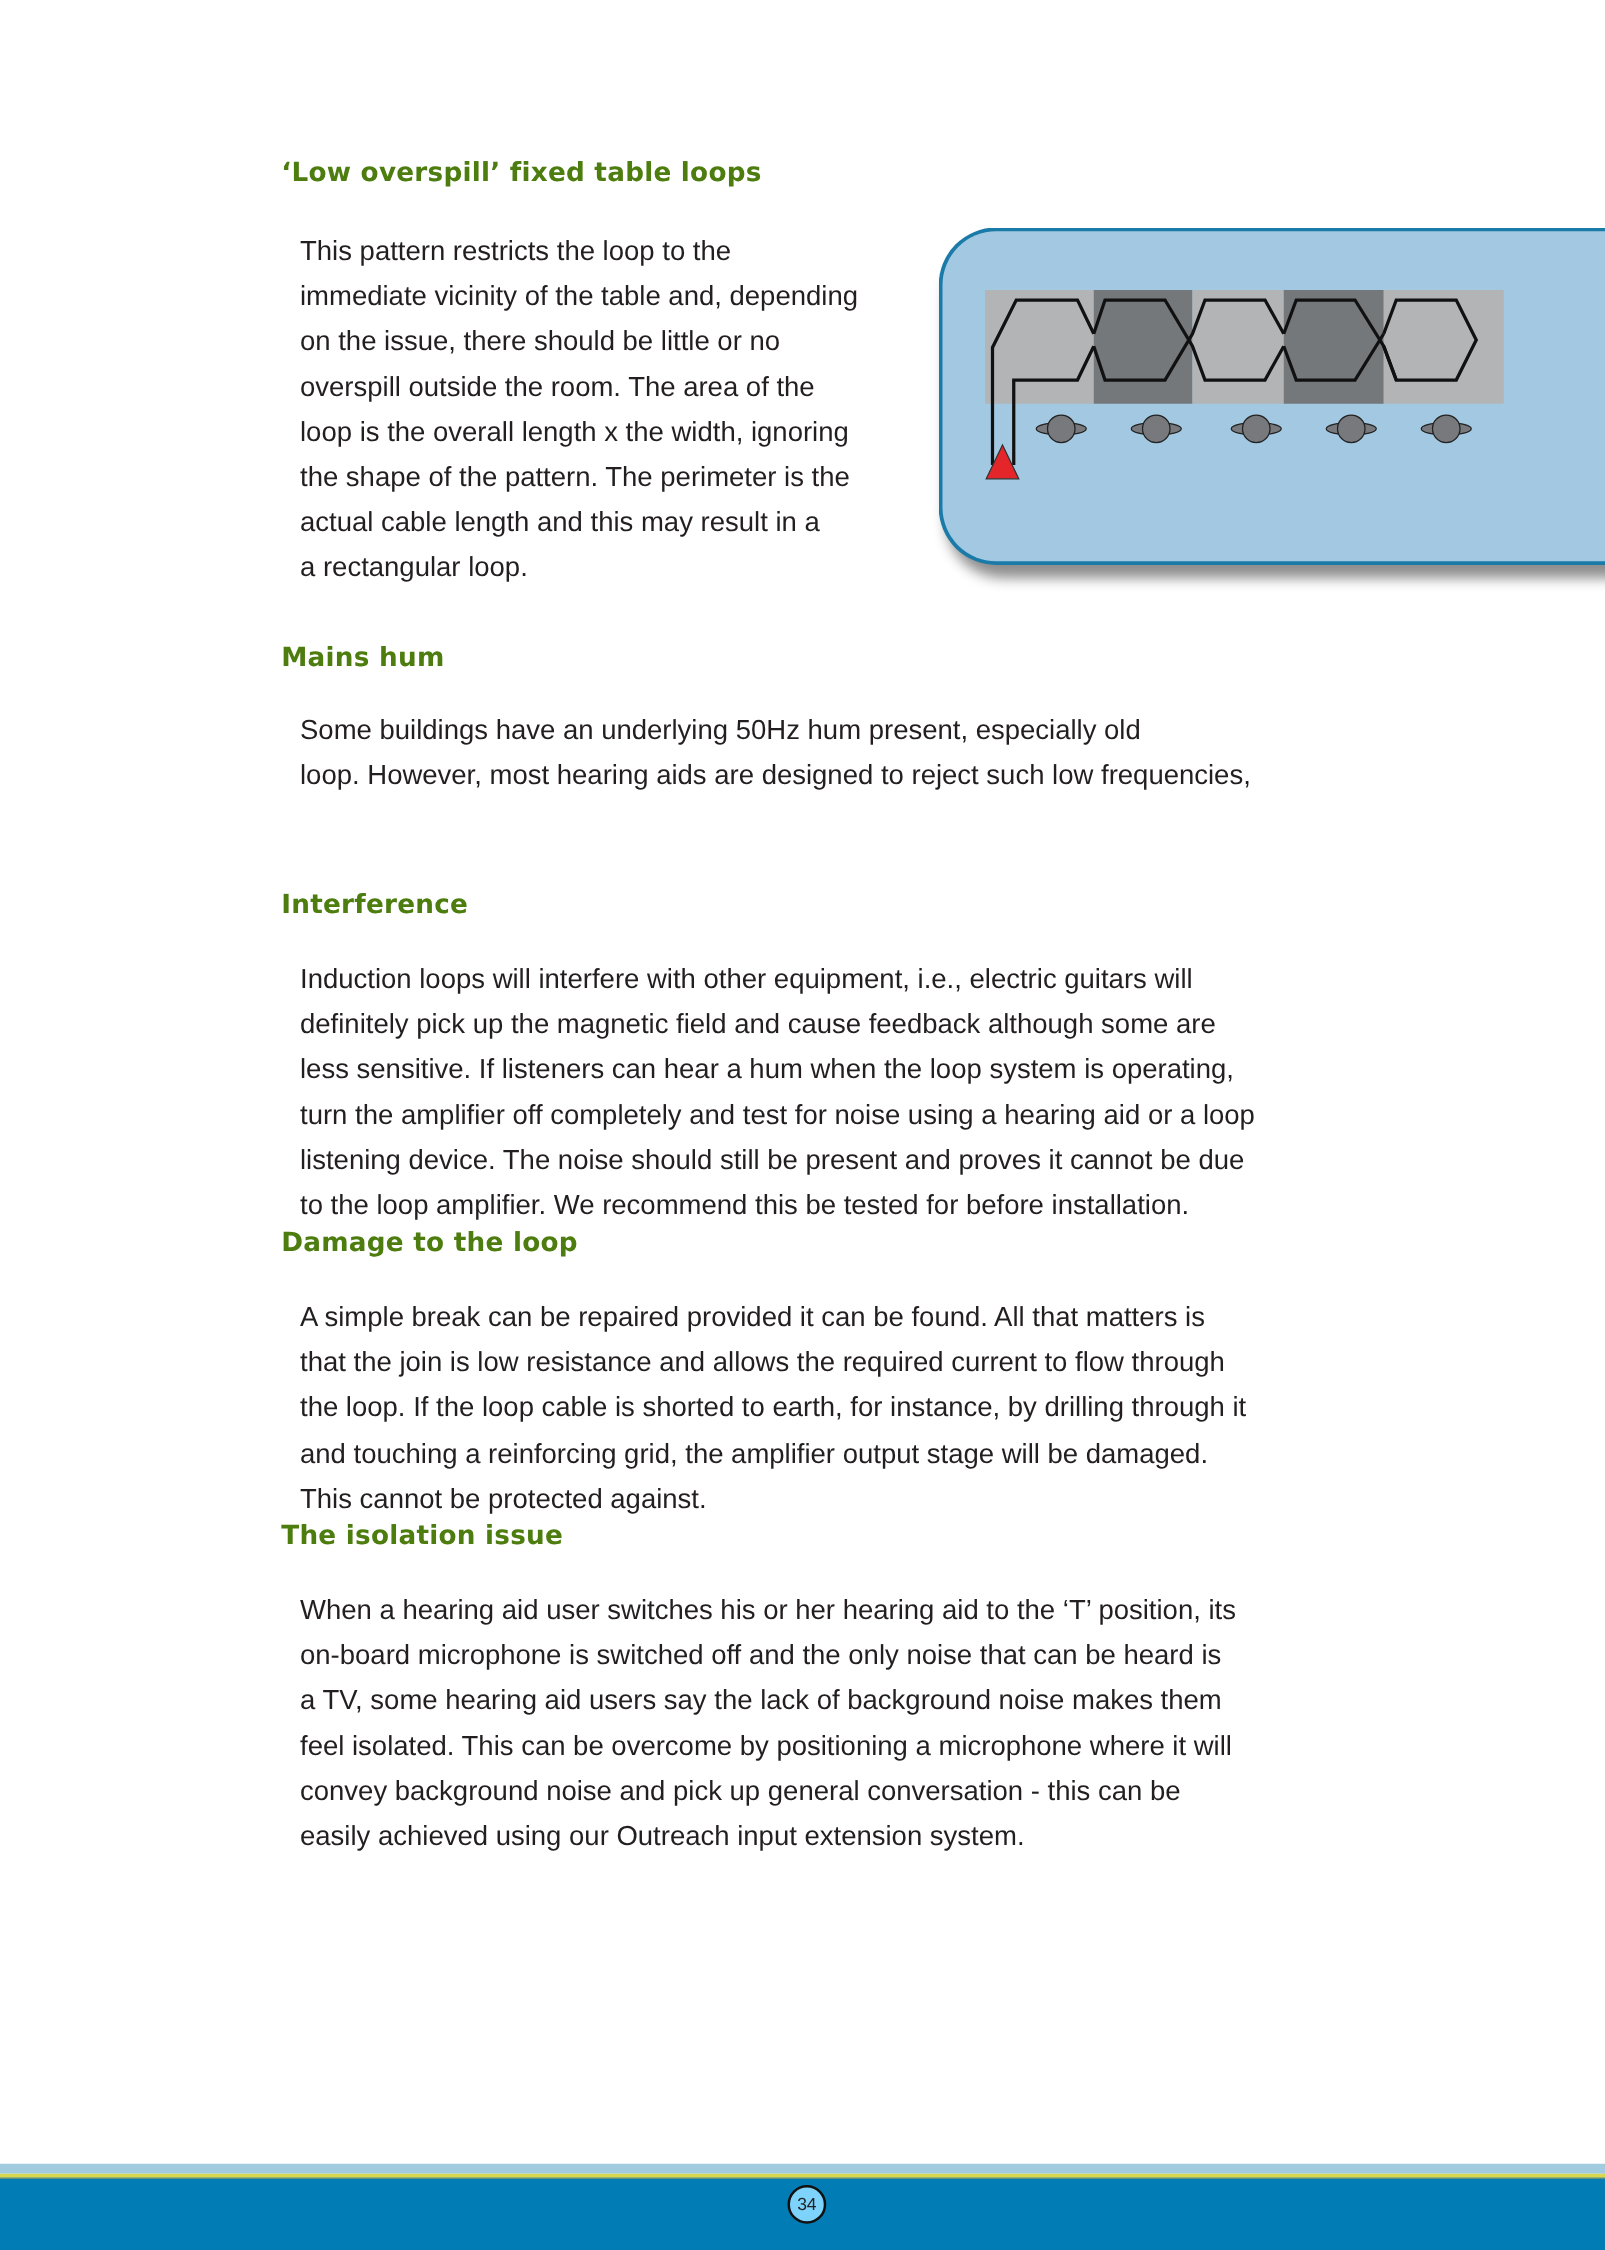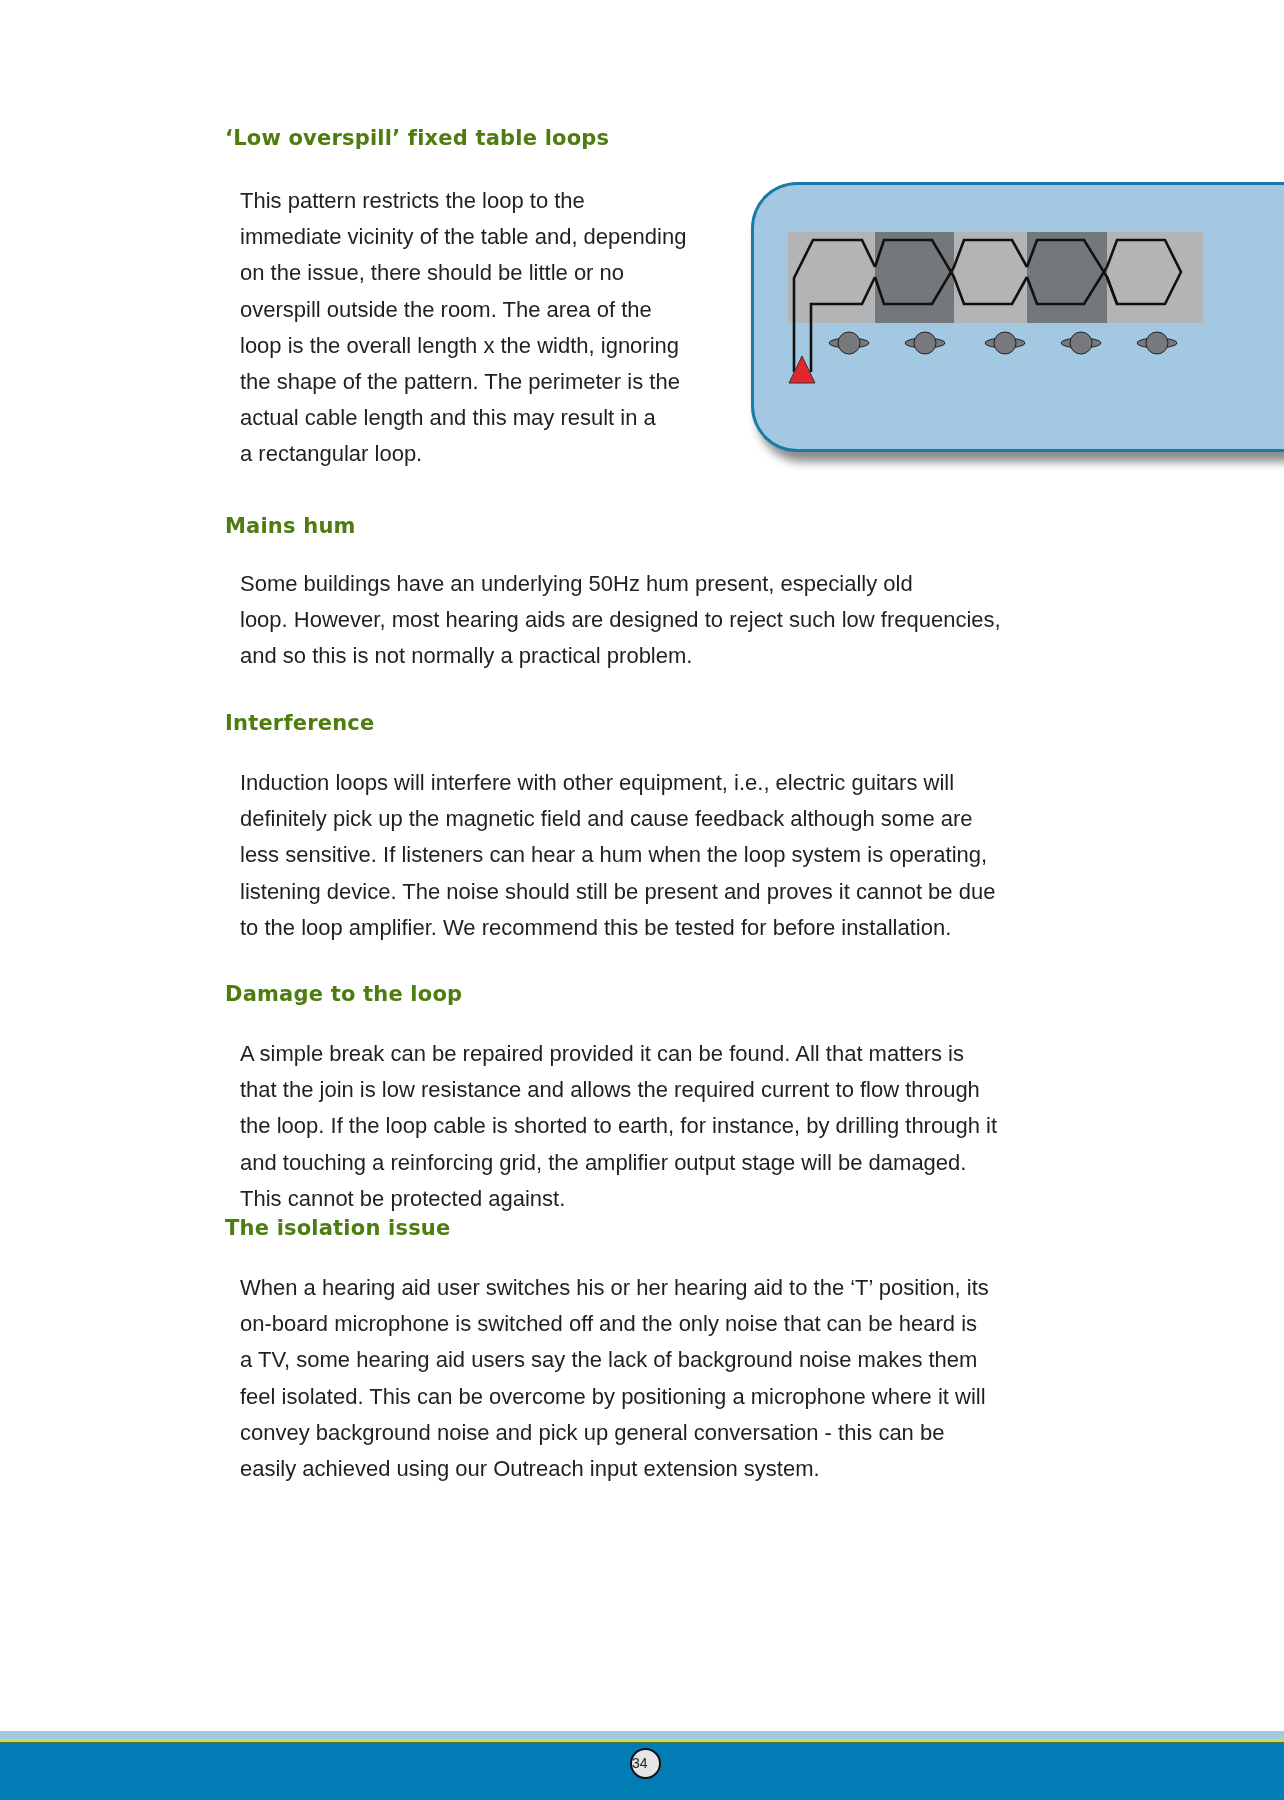"and so this is not" span.line { html: <span>and so this is not normally a practical problem.</span> -> none }
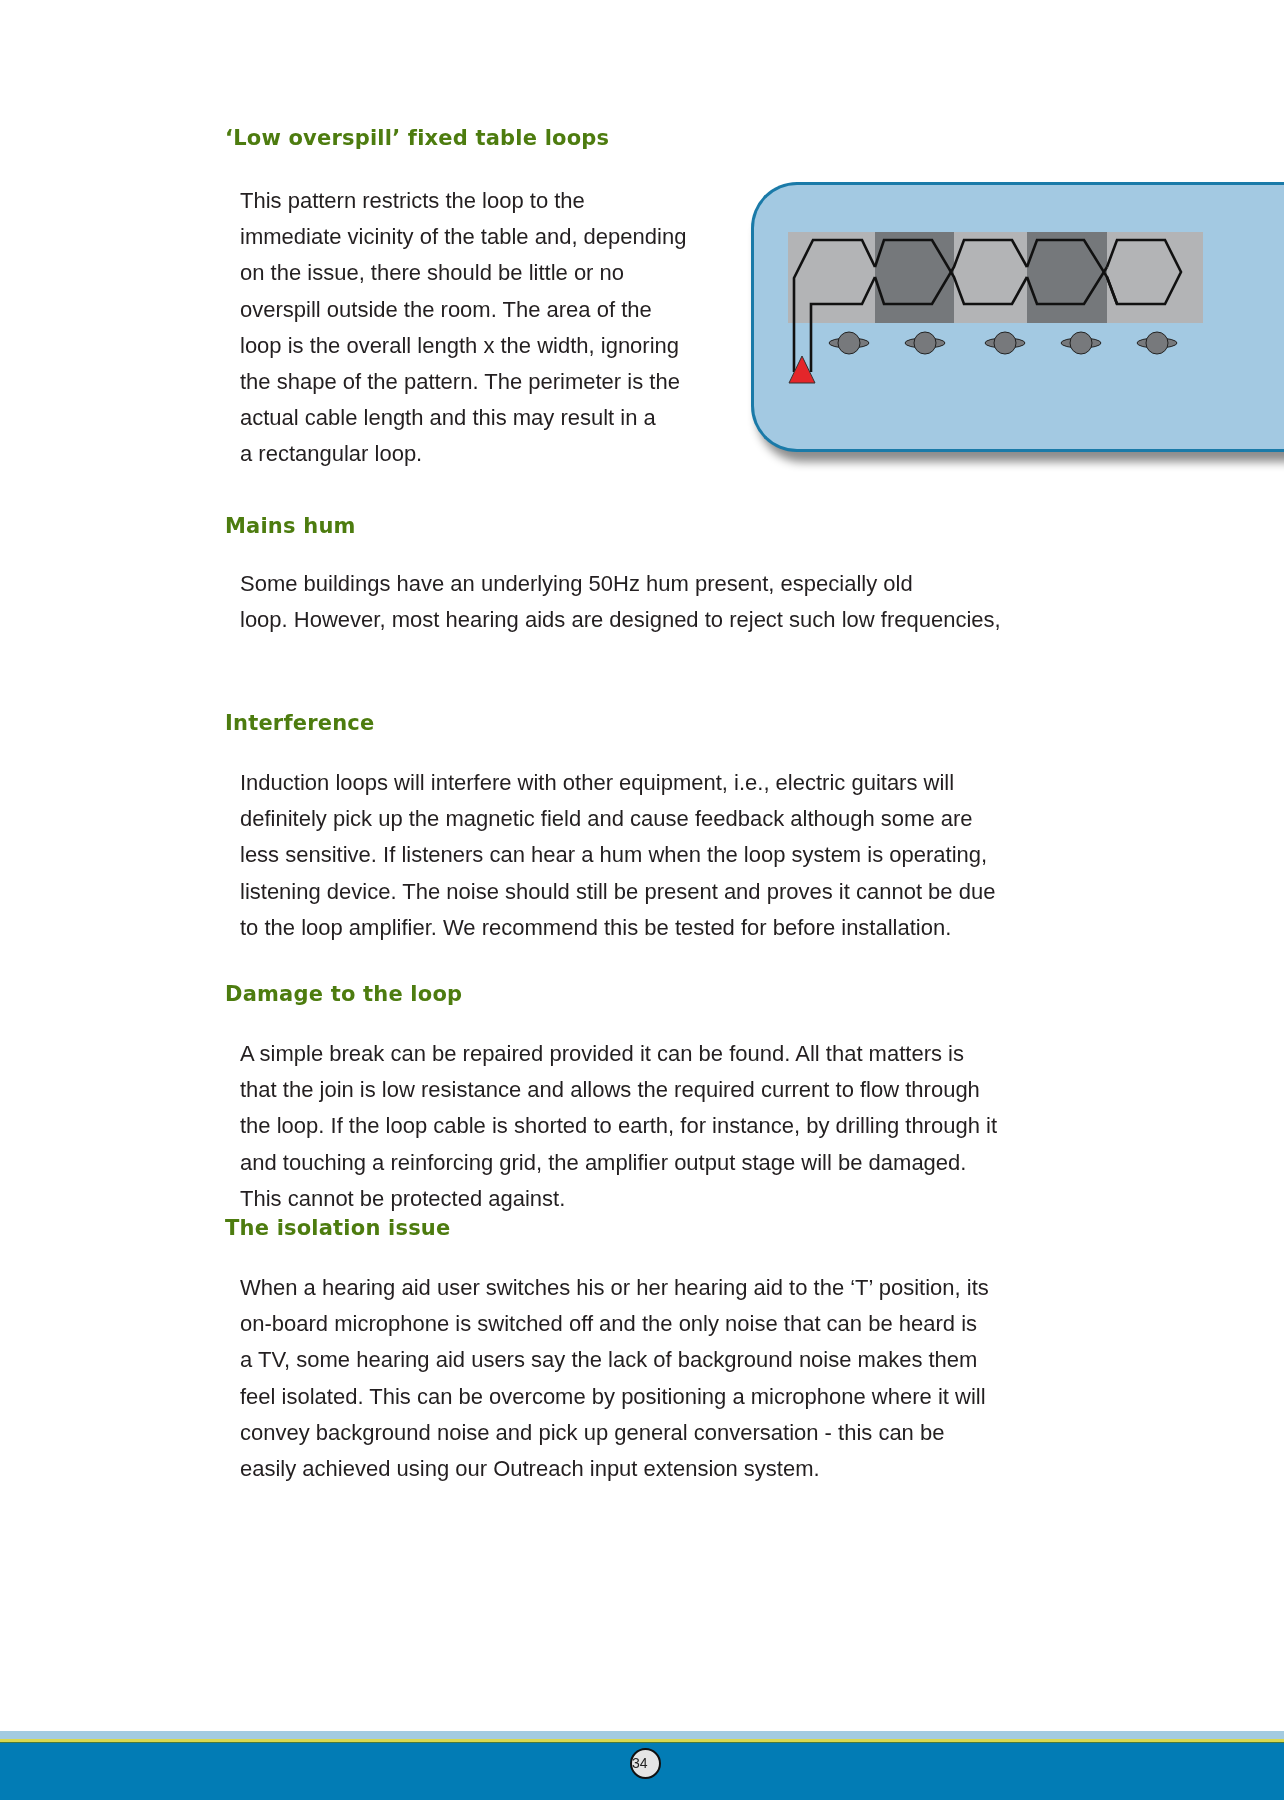"turn the amplifier off completely" span.line { html: none -> <span>turn the amplifier off completely and test for noise using a hearing aid or a loop</span> }
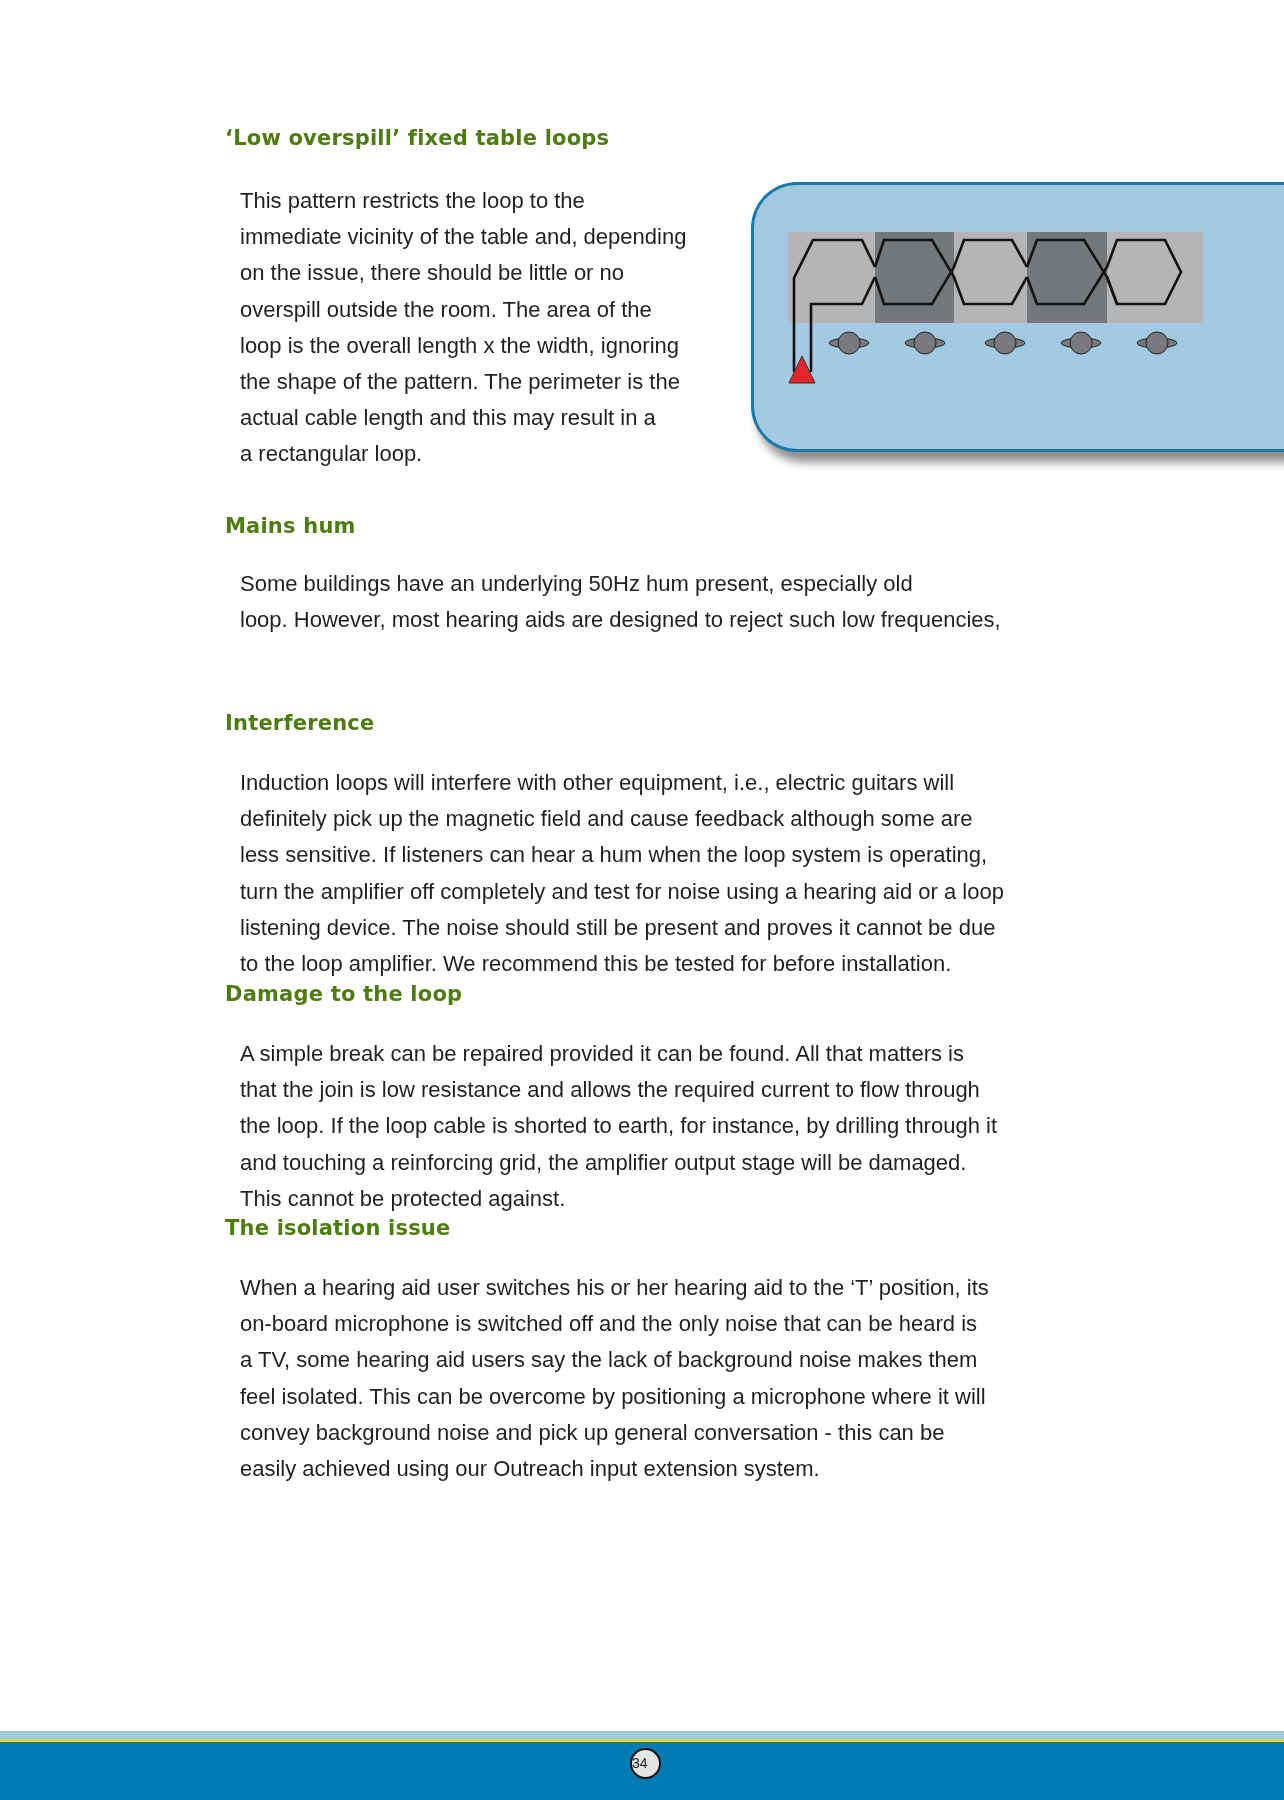"34" .page-num { background: #e5e5e5 -> #7dd3fc; text-align: left -> center }
